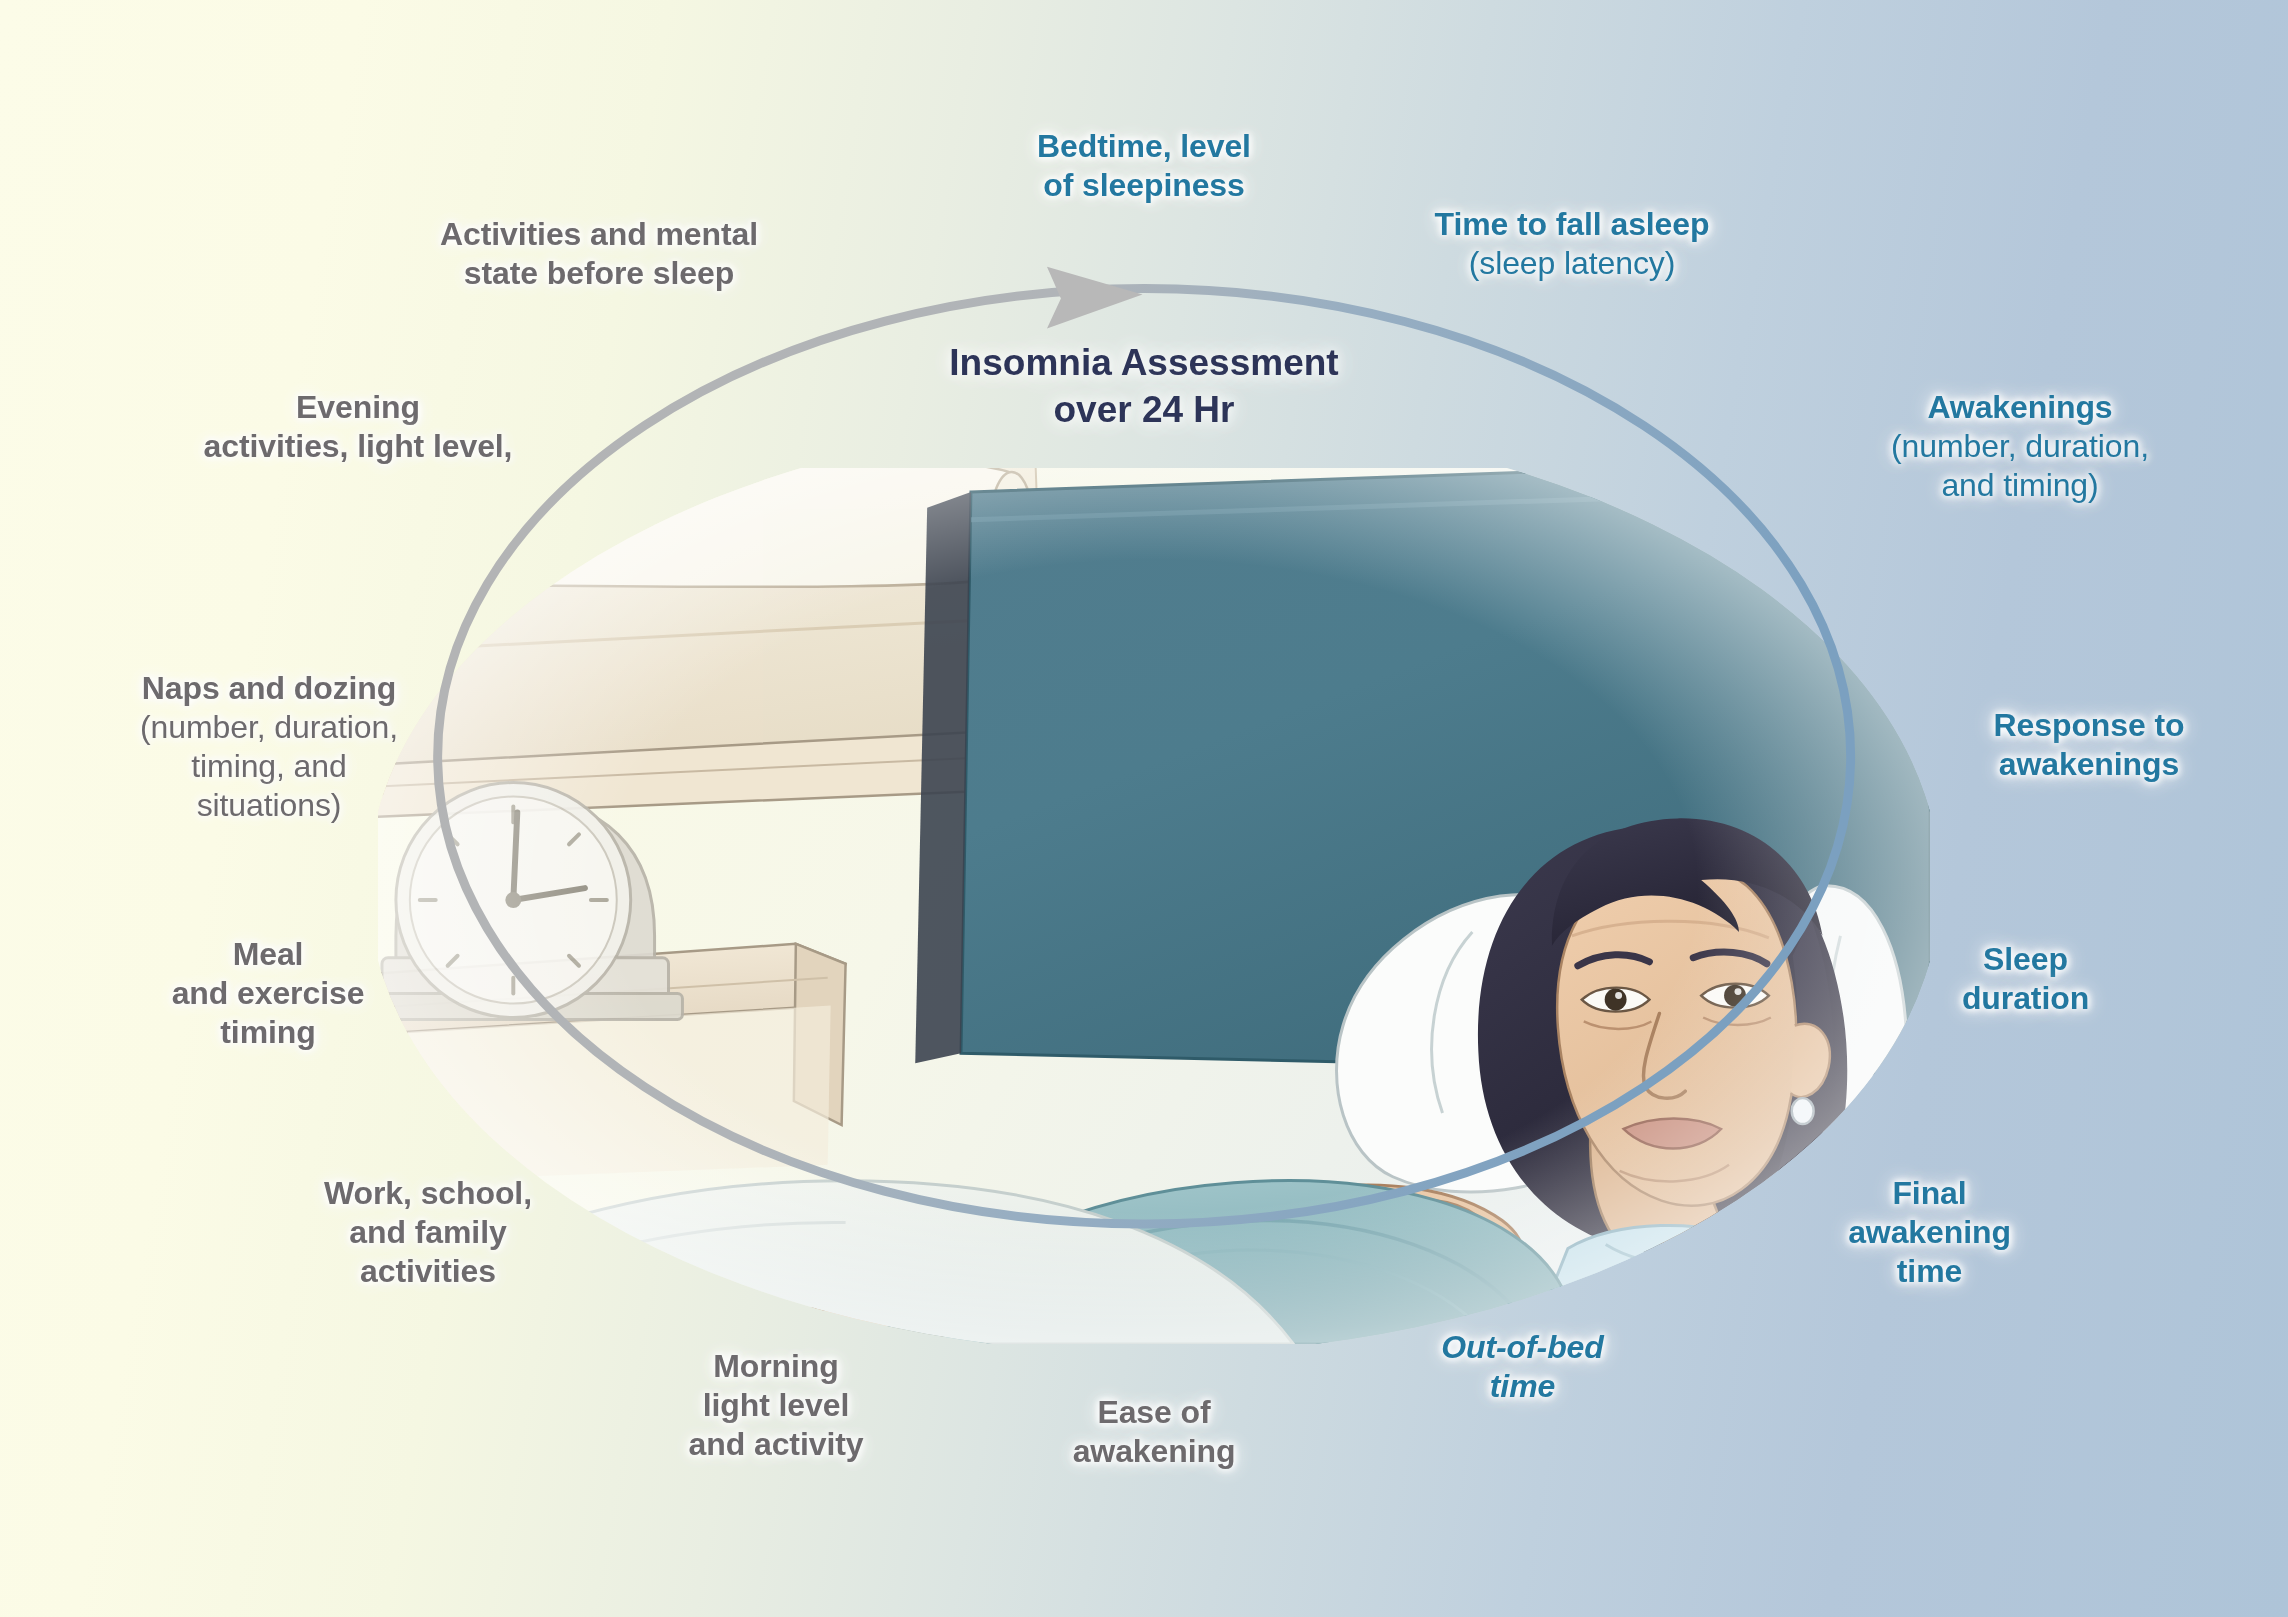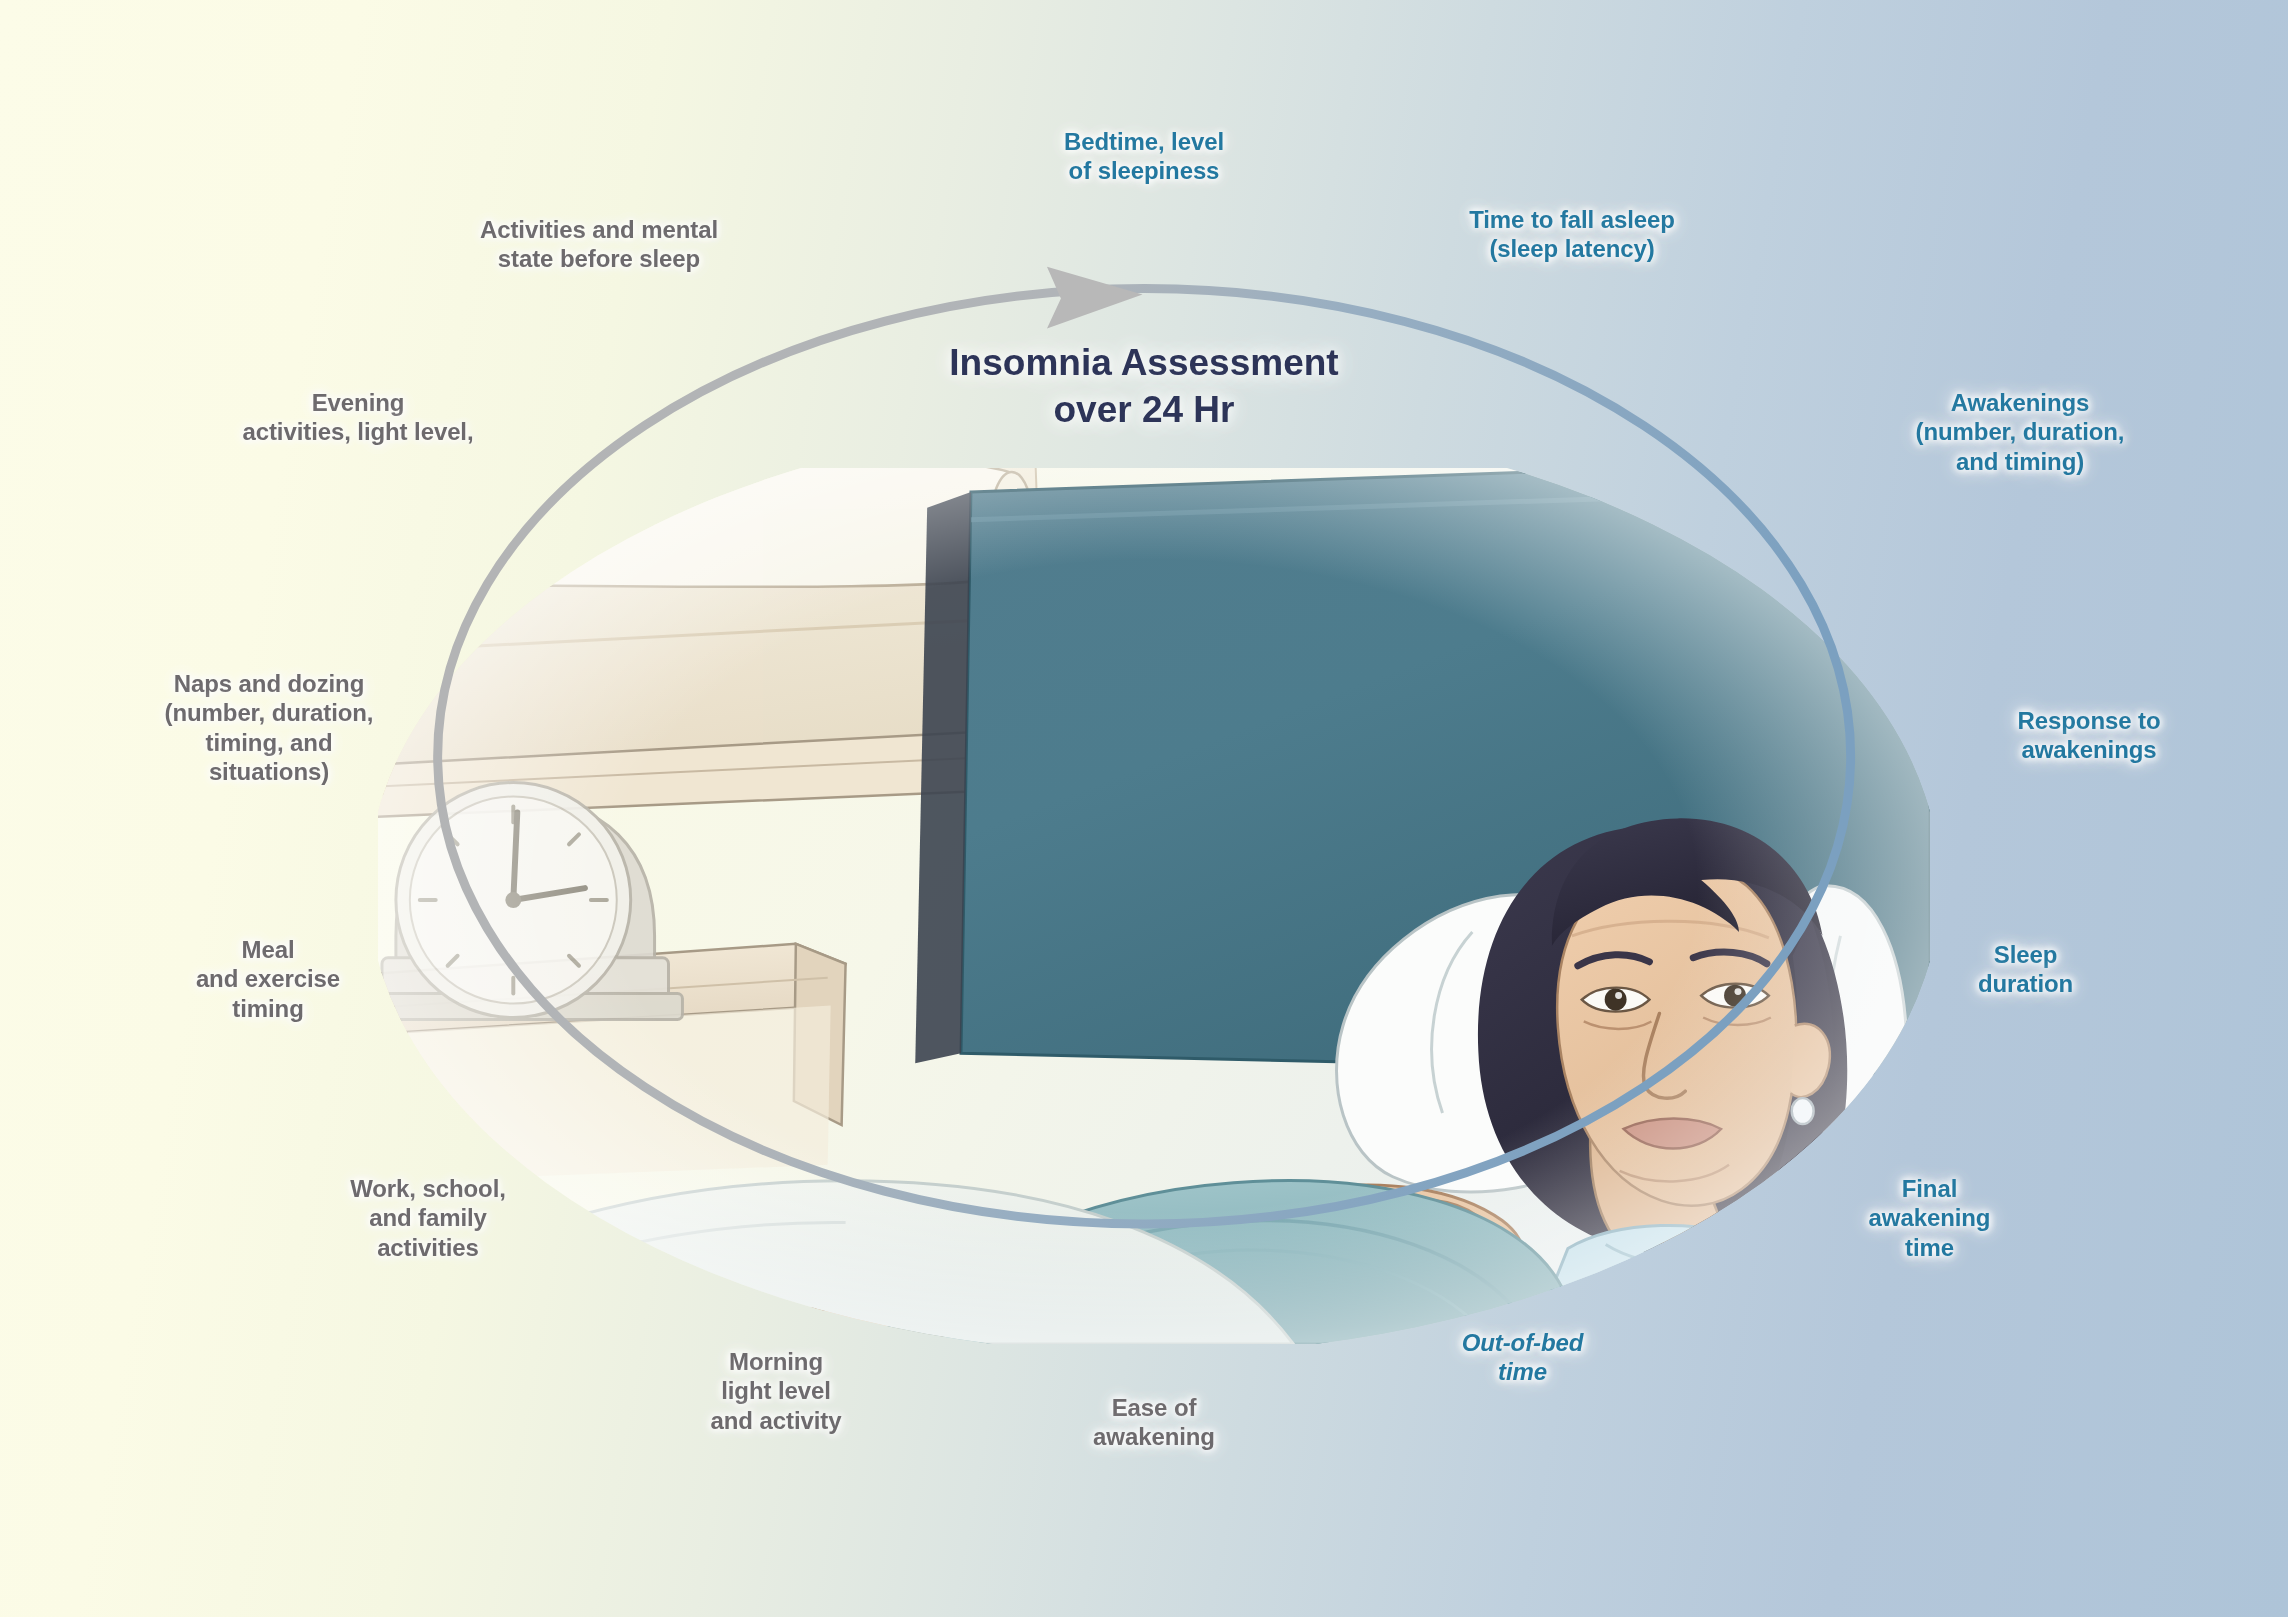"Bedtime, level" .lbl { font-size: 24px -> 32px }
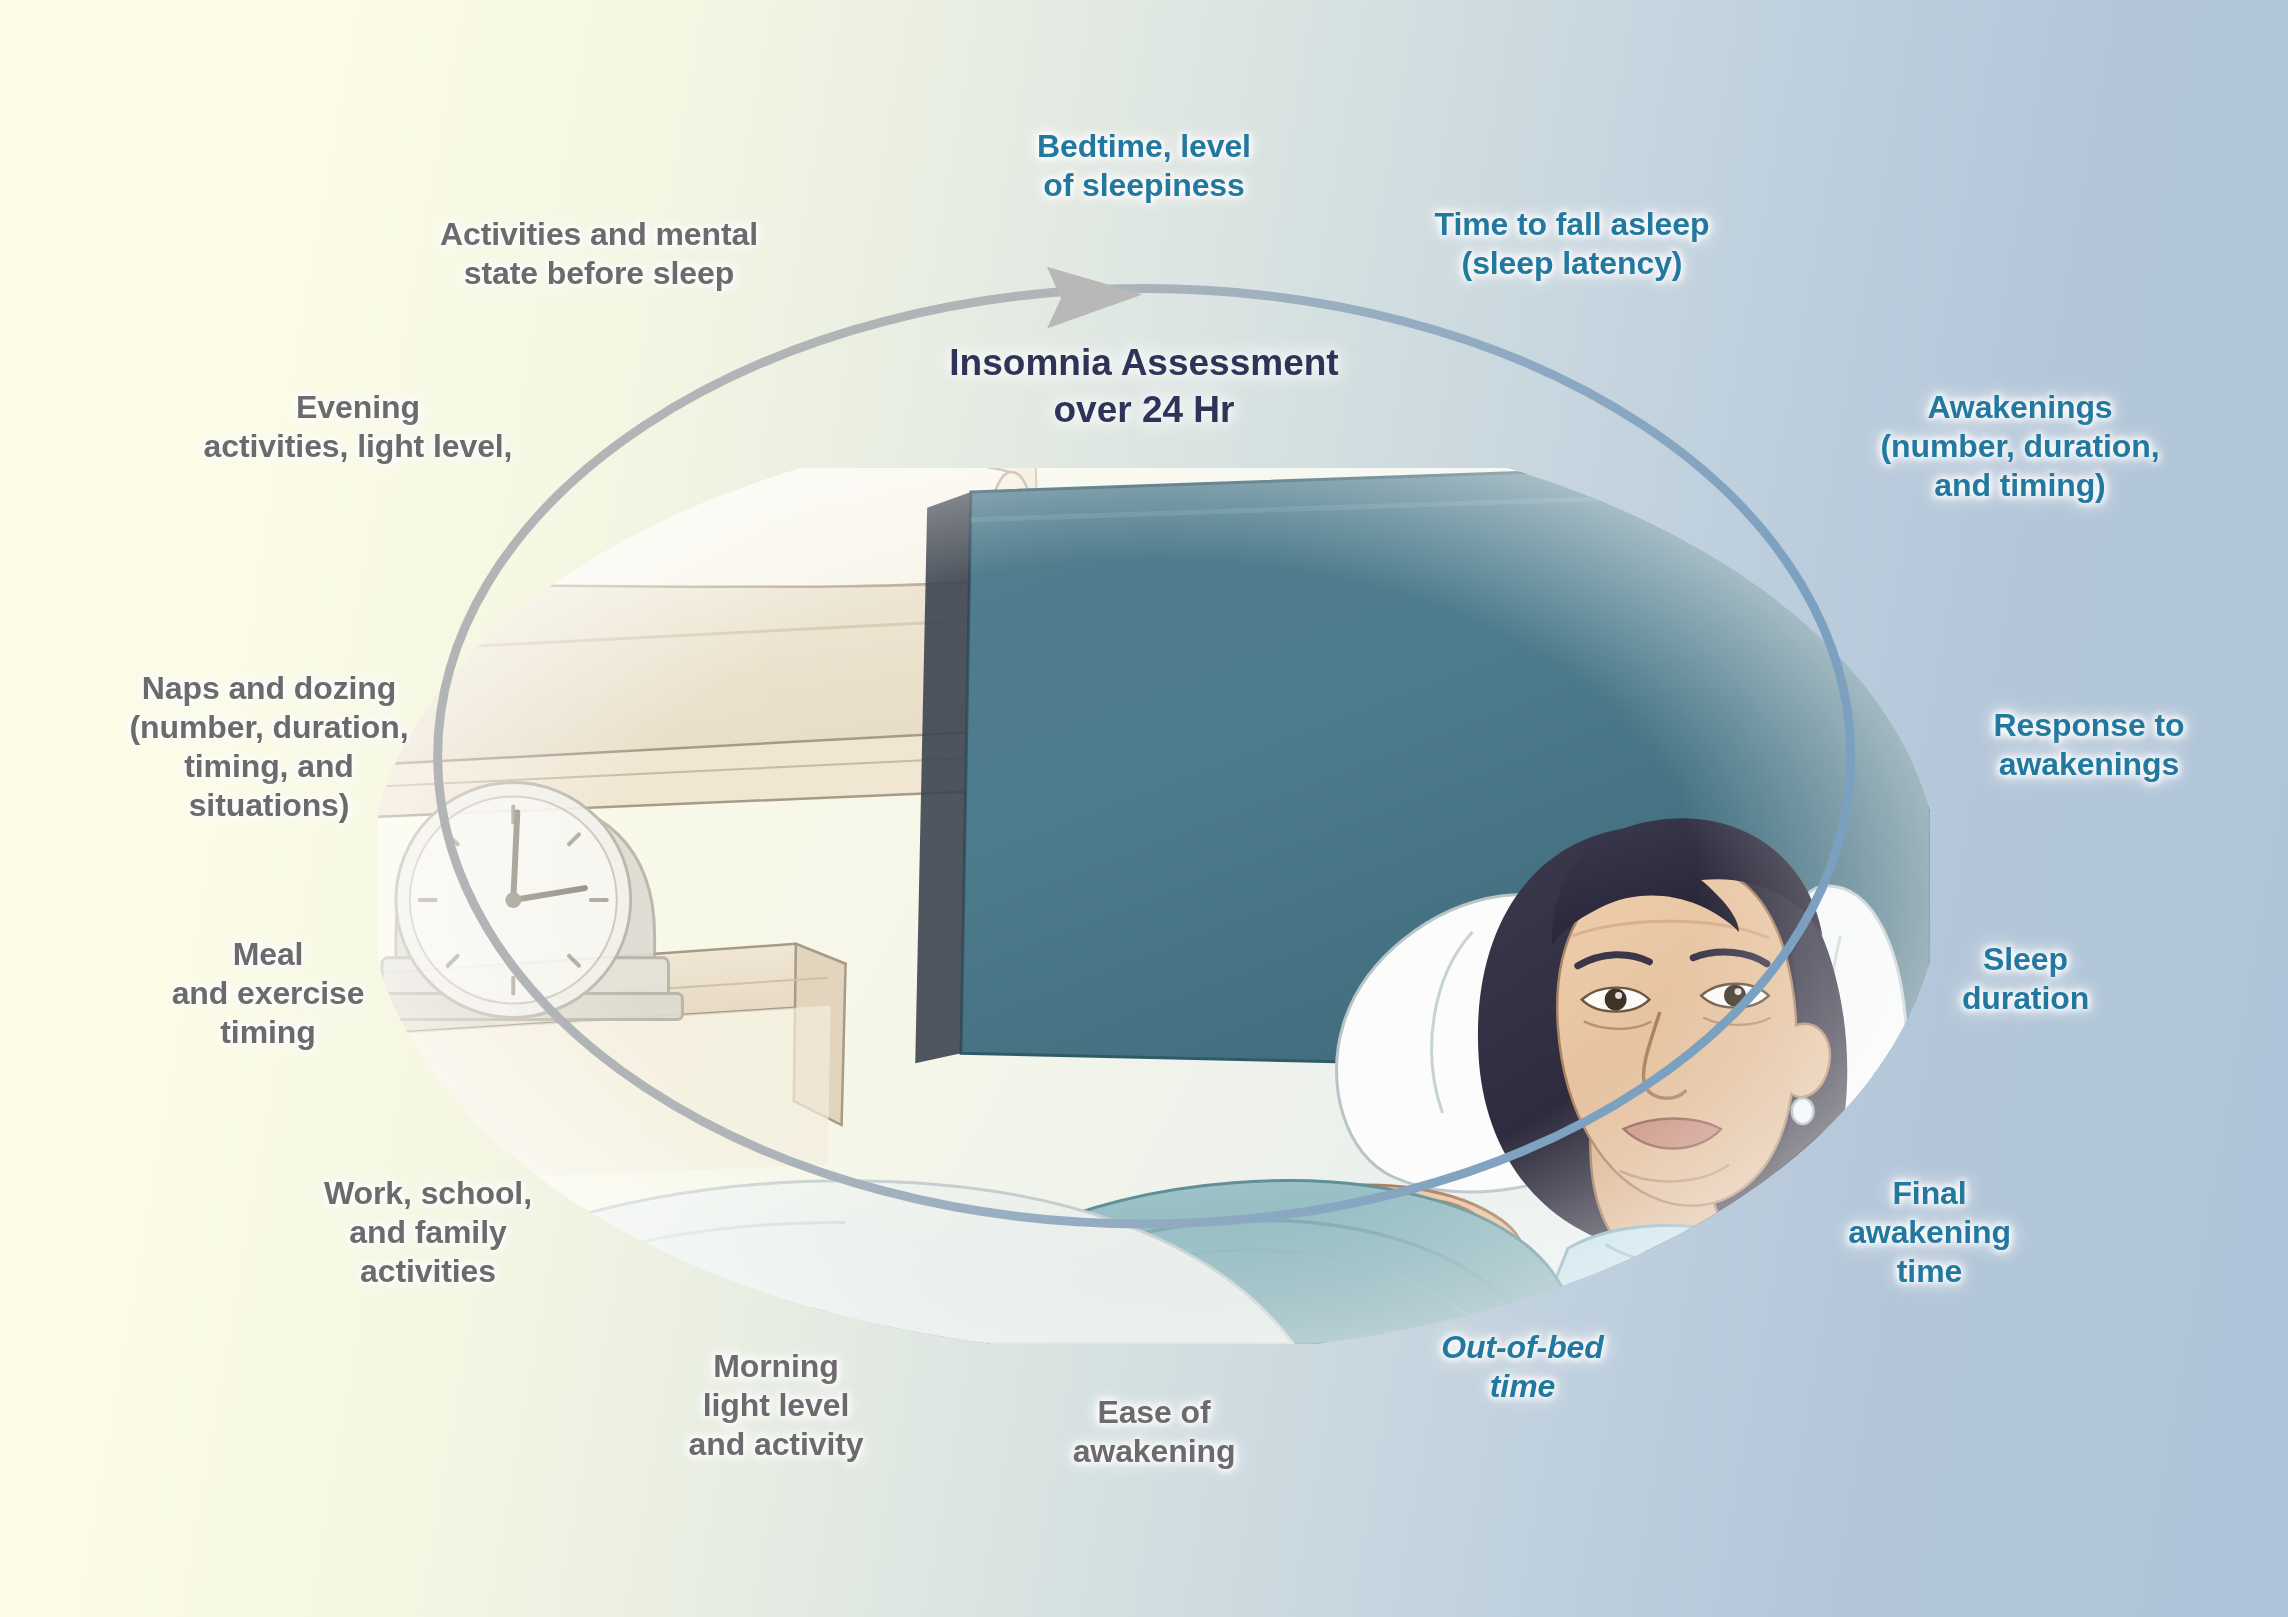"(sleep latency)" .lbl .n { font-weight: bold -> normal }
